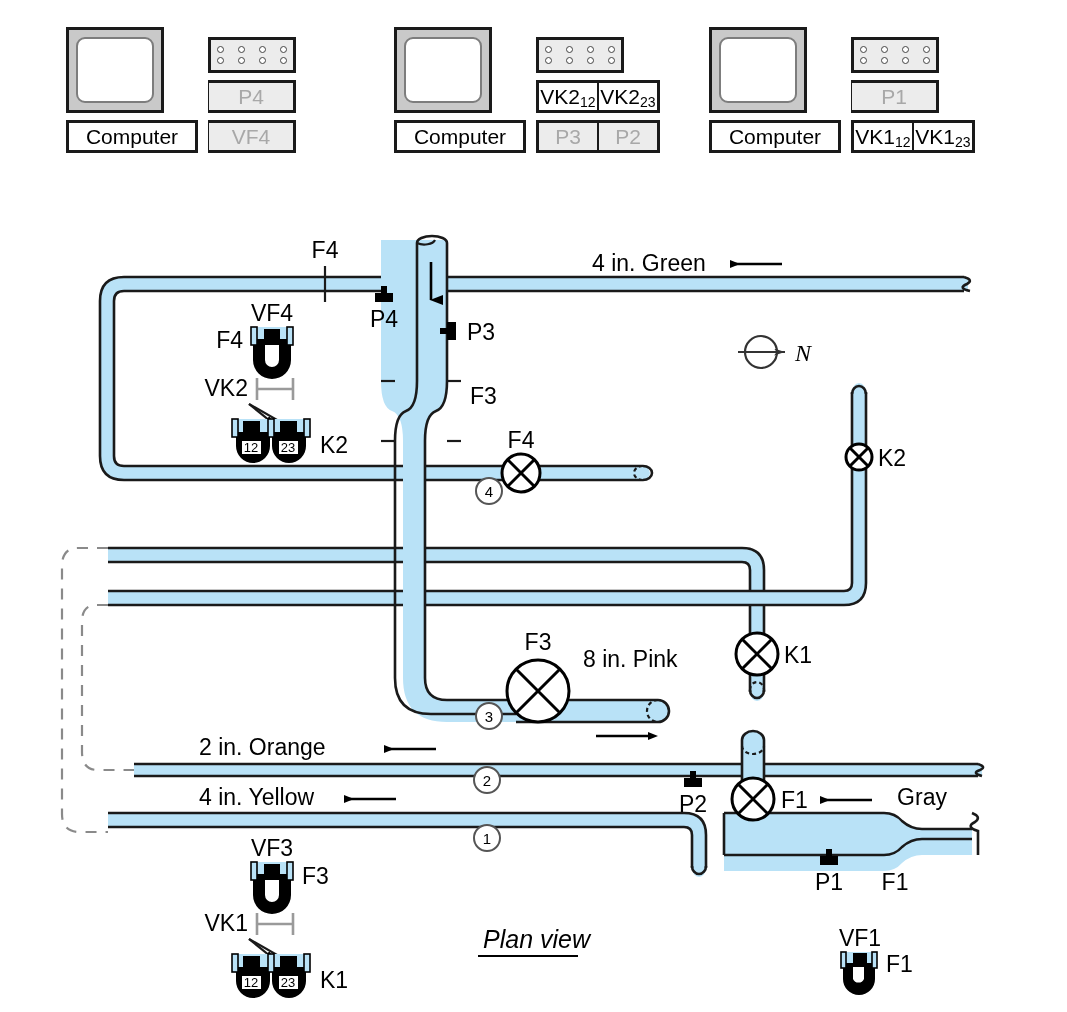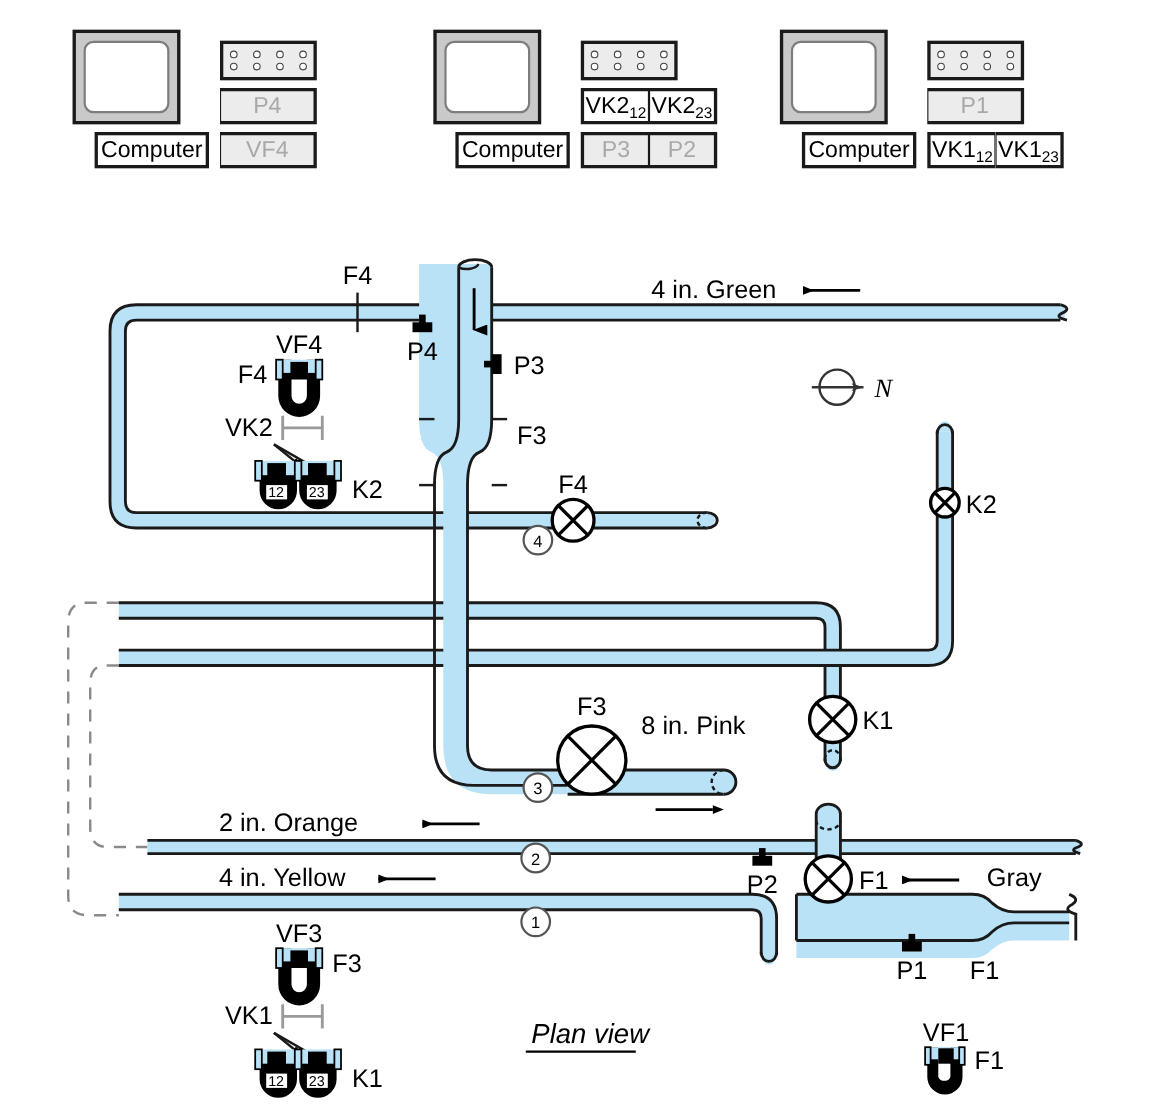"Computer" .computer-box { margin-left: 20px -> none; width: 104px -> 132px }
